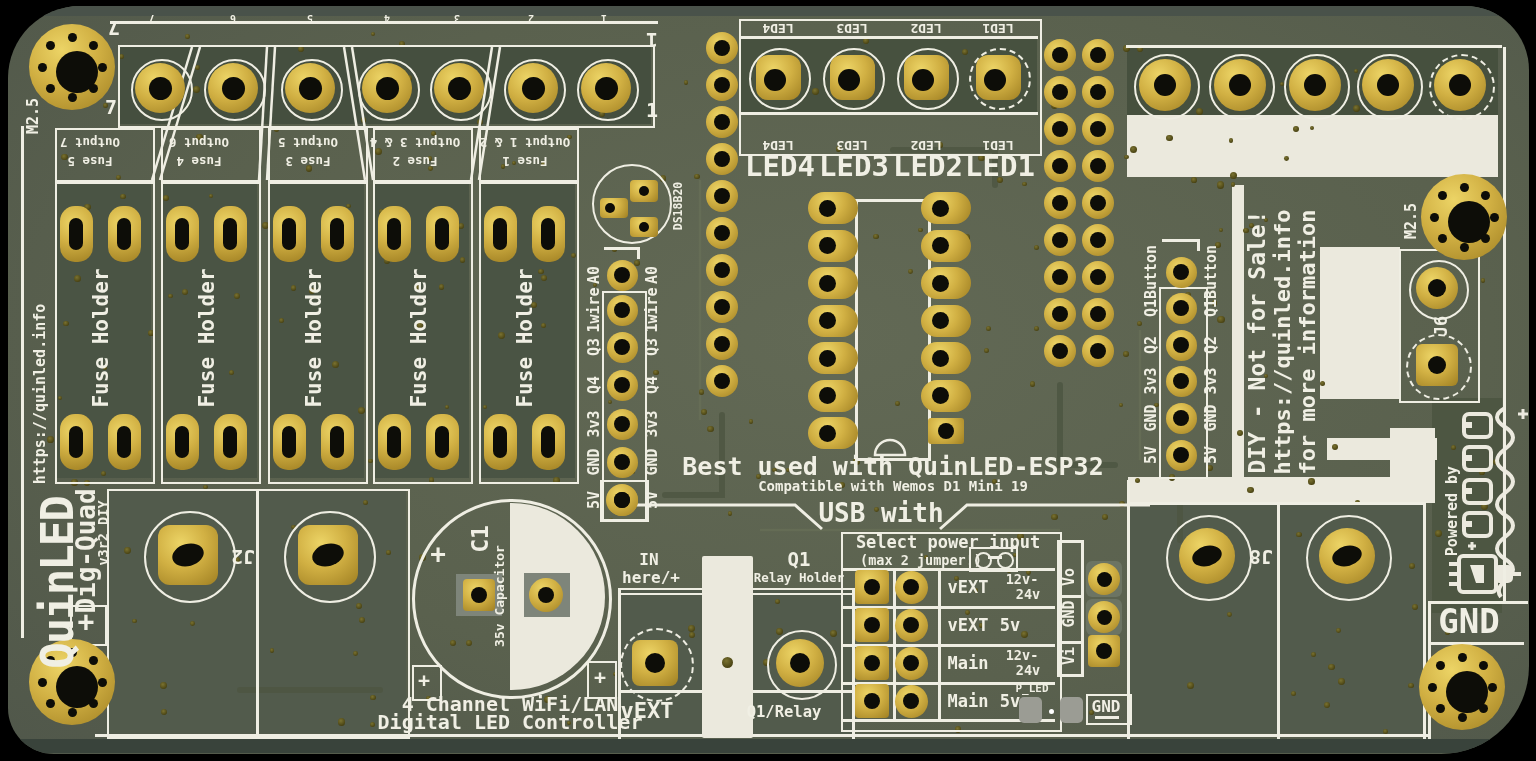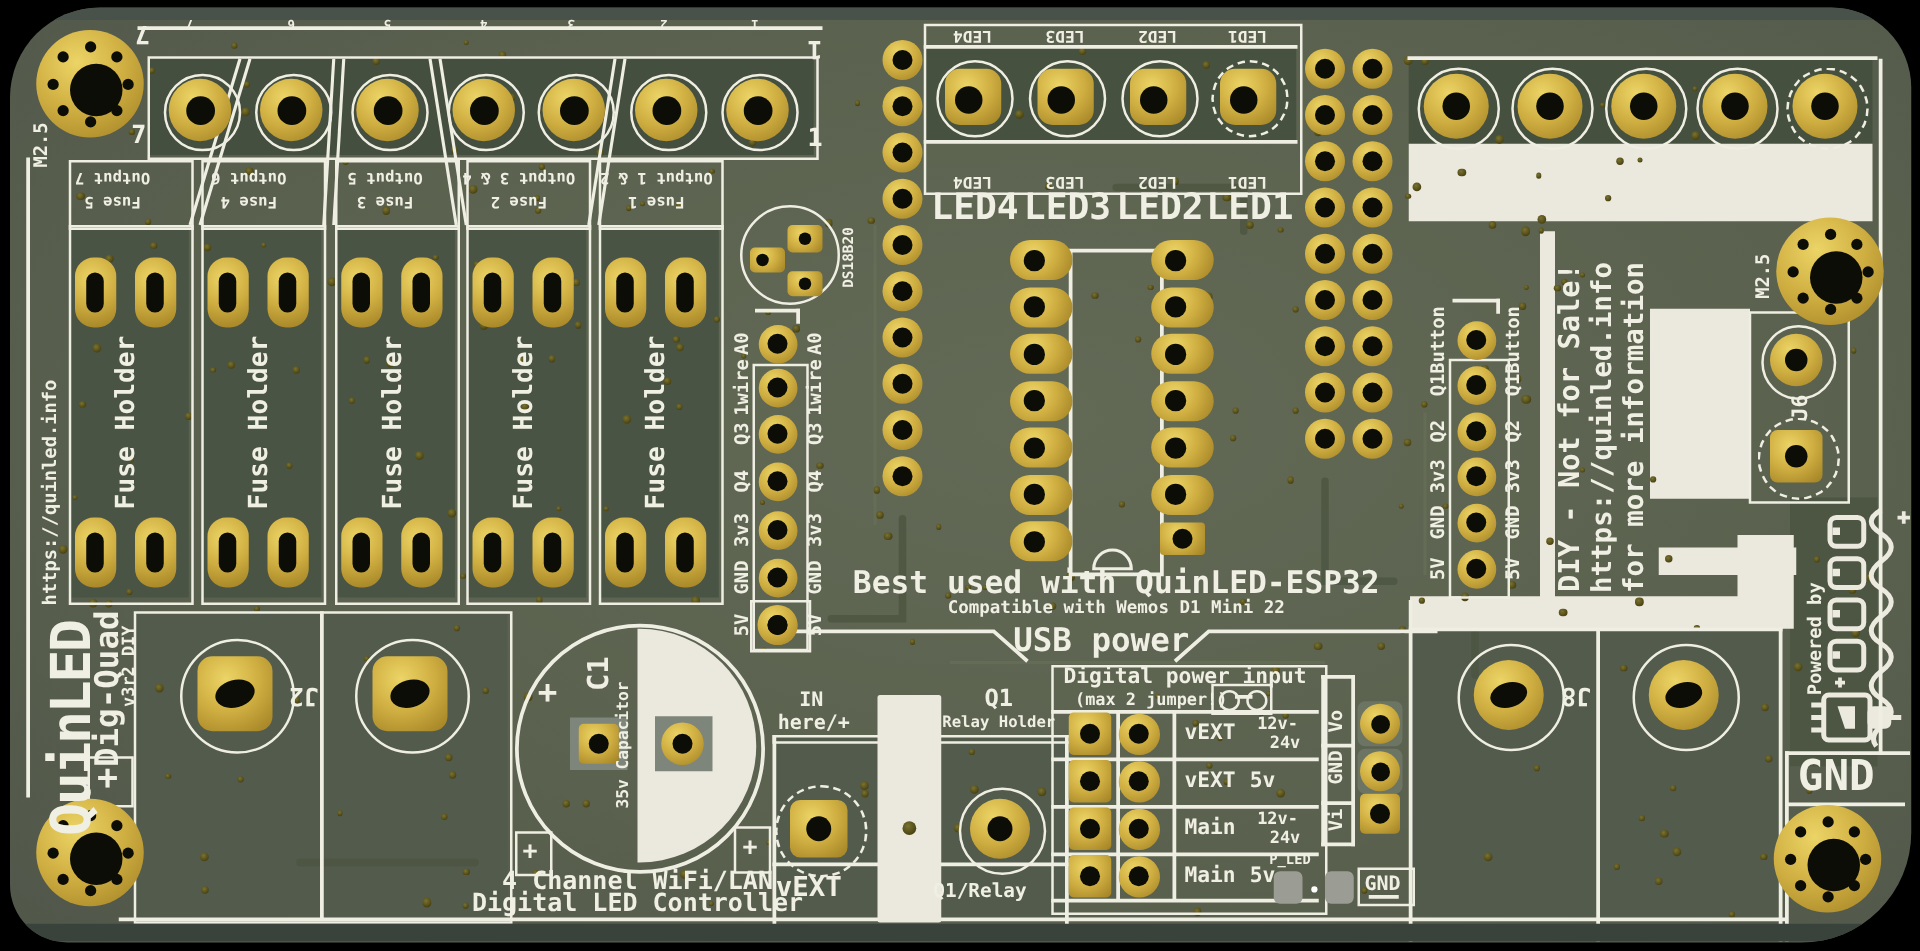"Compatible with Wemos D1 Mini" div.t { text: 22 -> 19 }
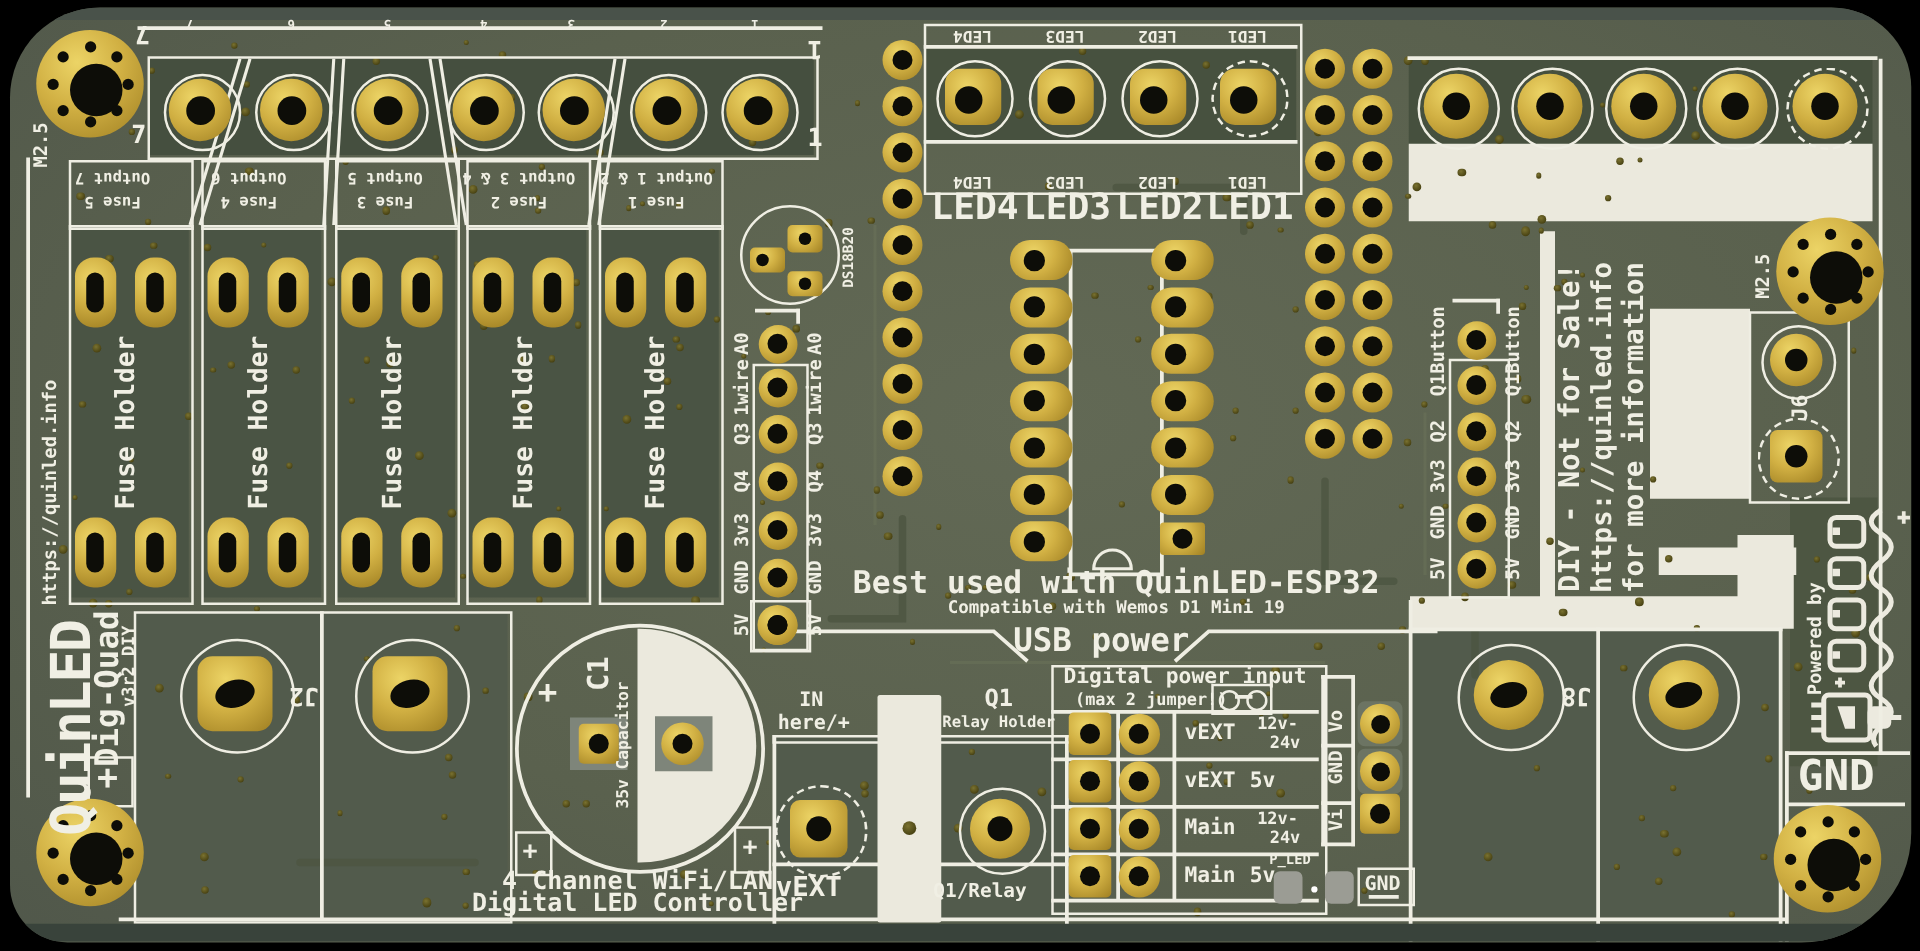"USB power" div.t { text: power -> with }
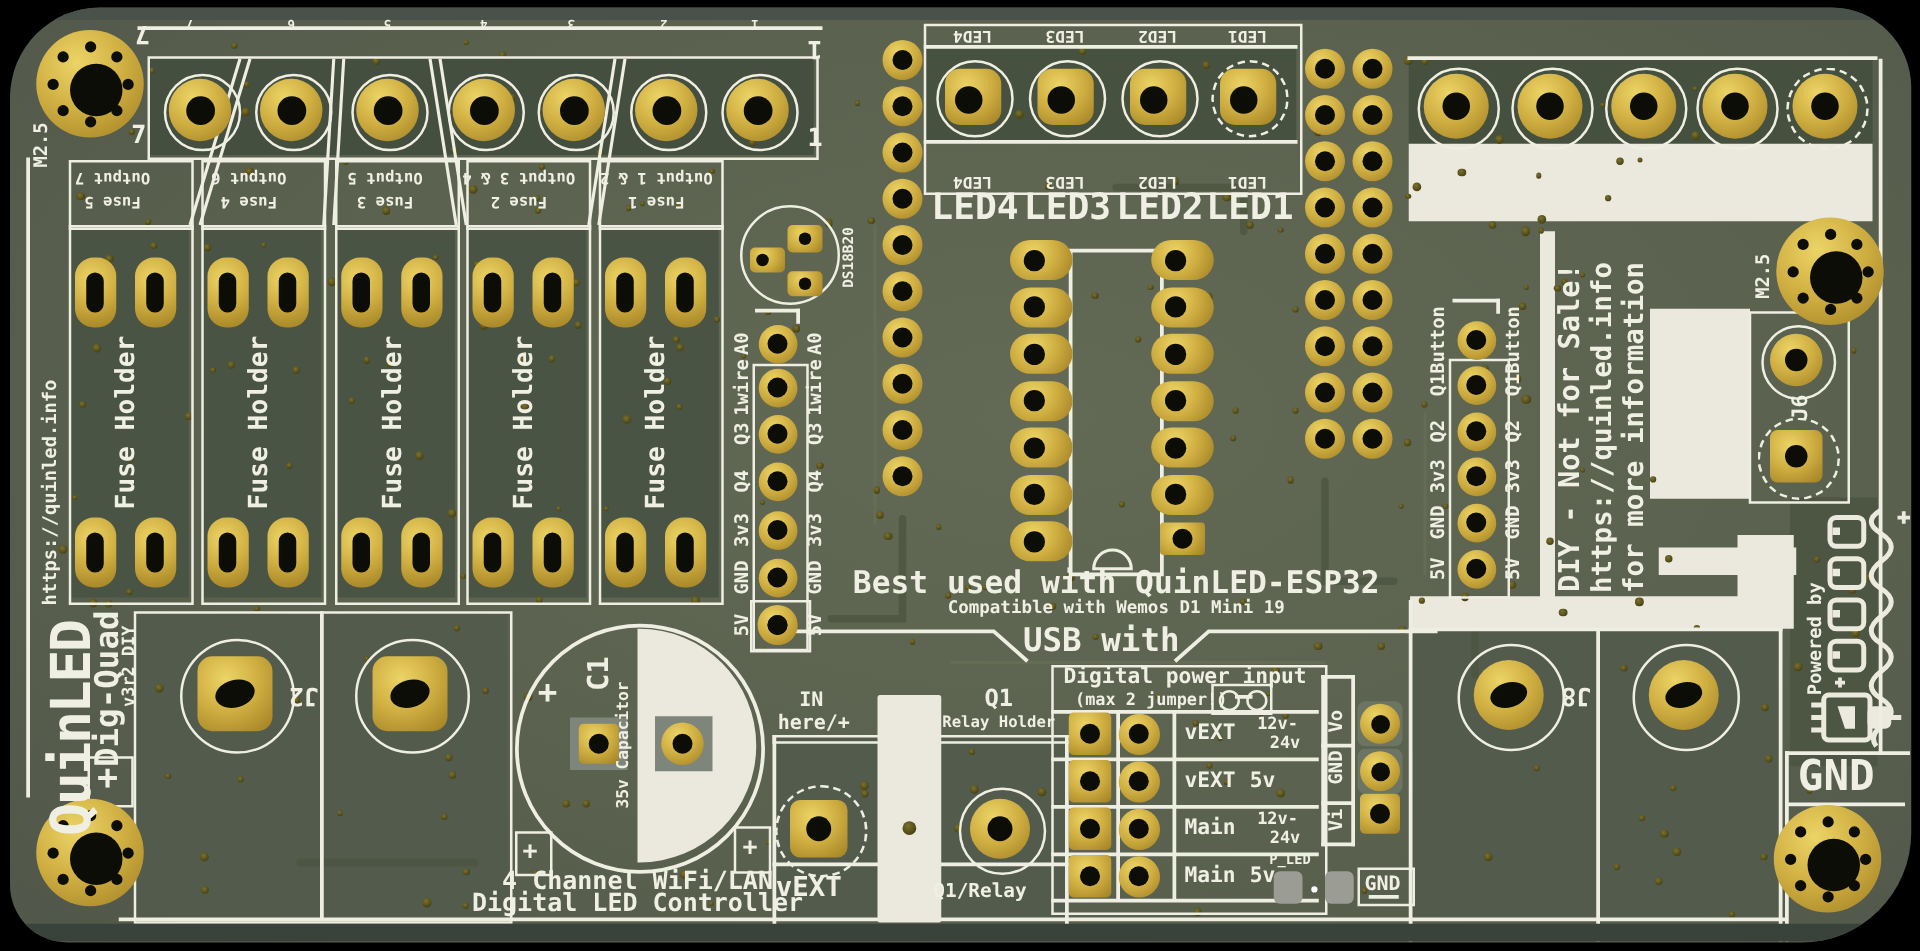"Digital power input" div.t { text: Digital -> Select }
